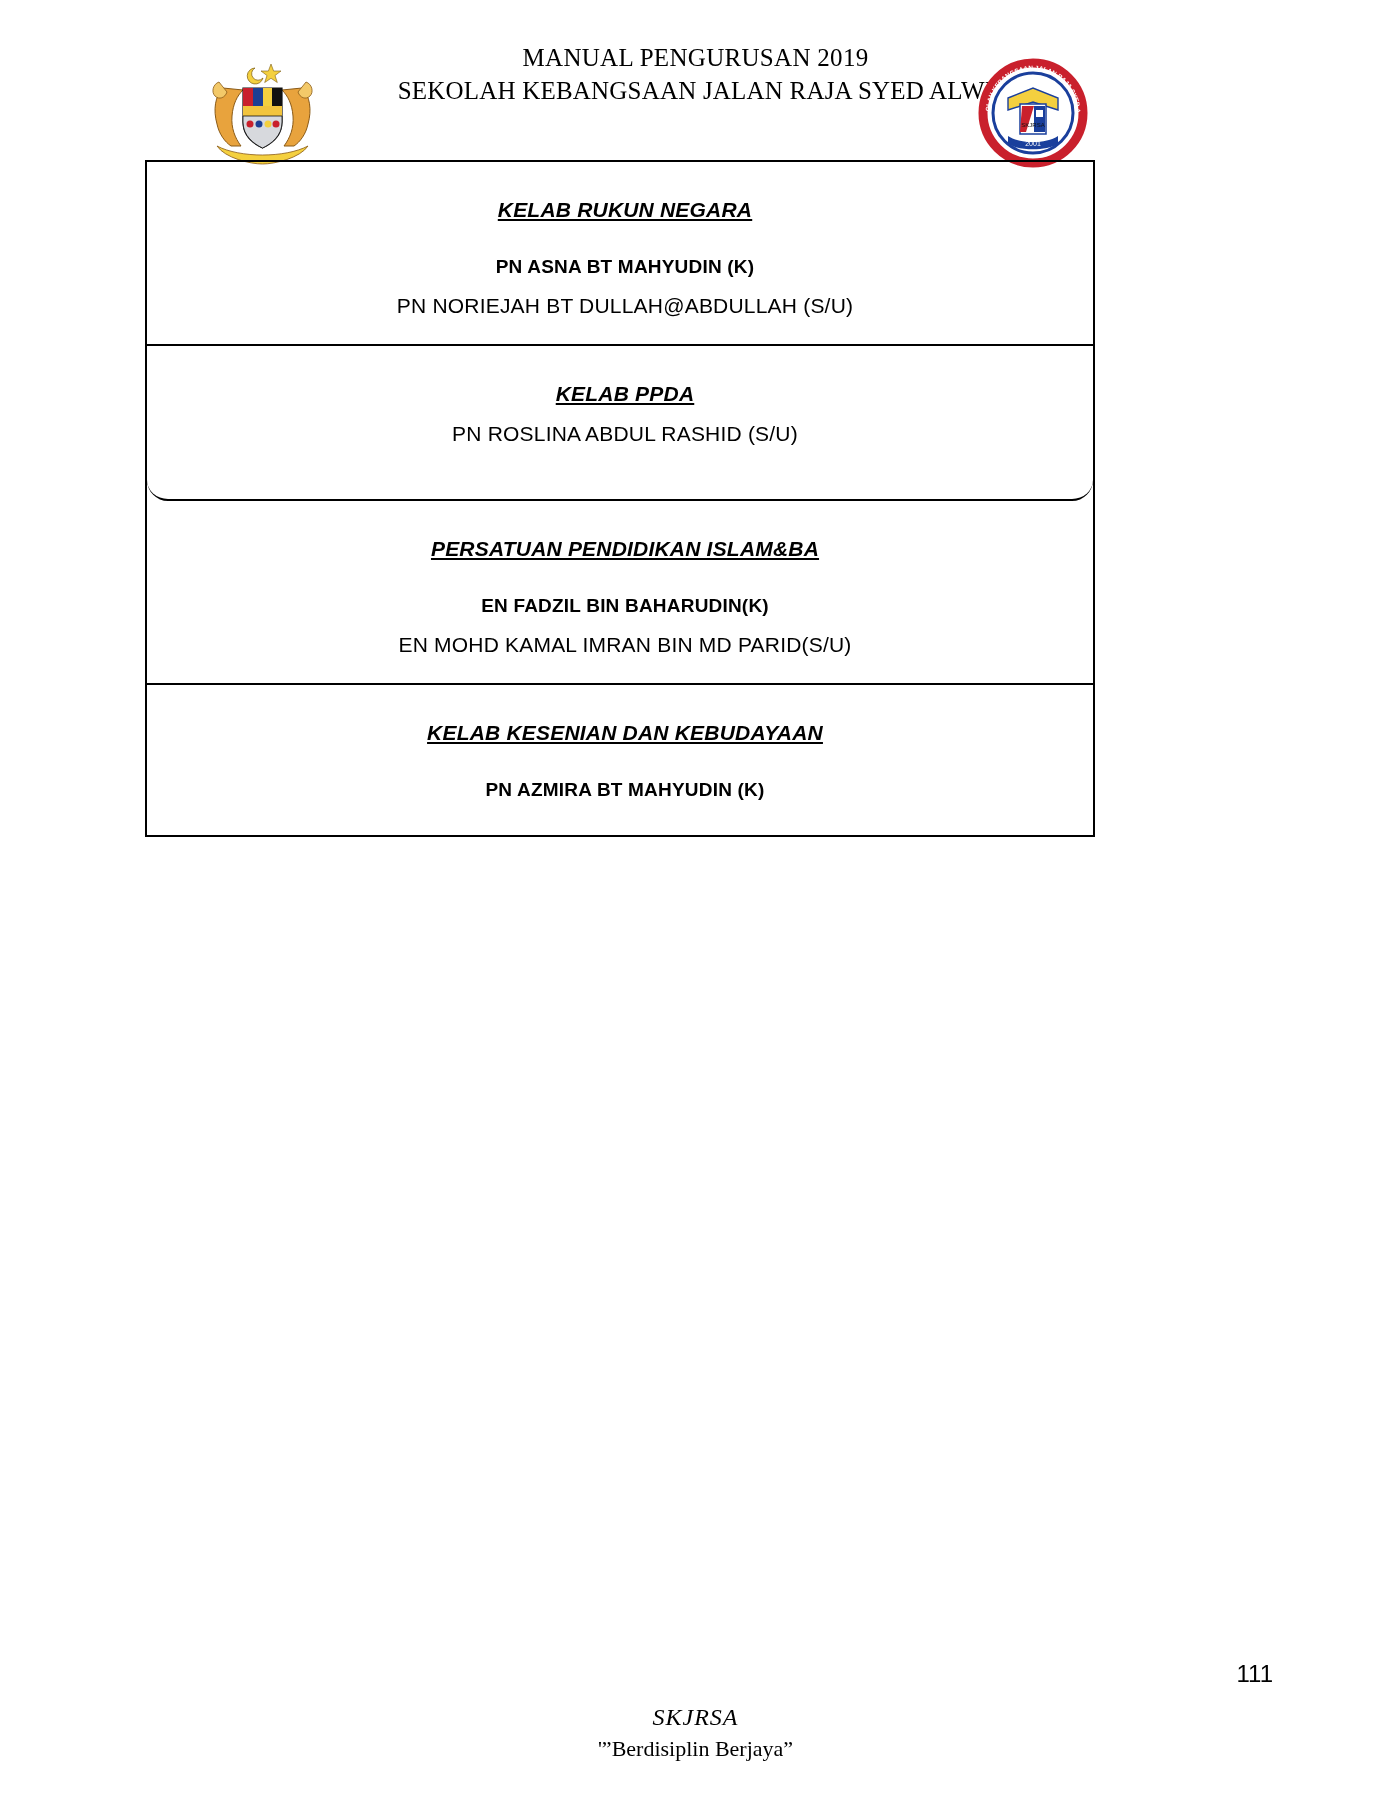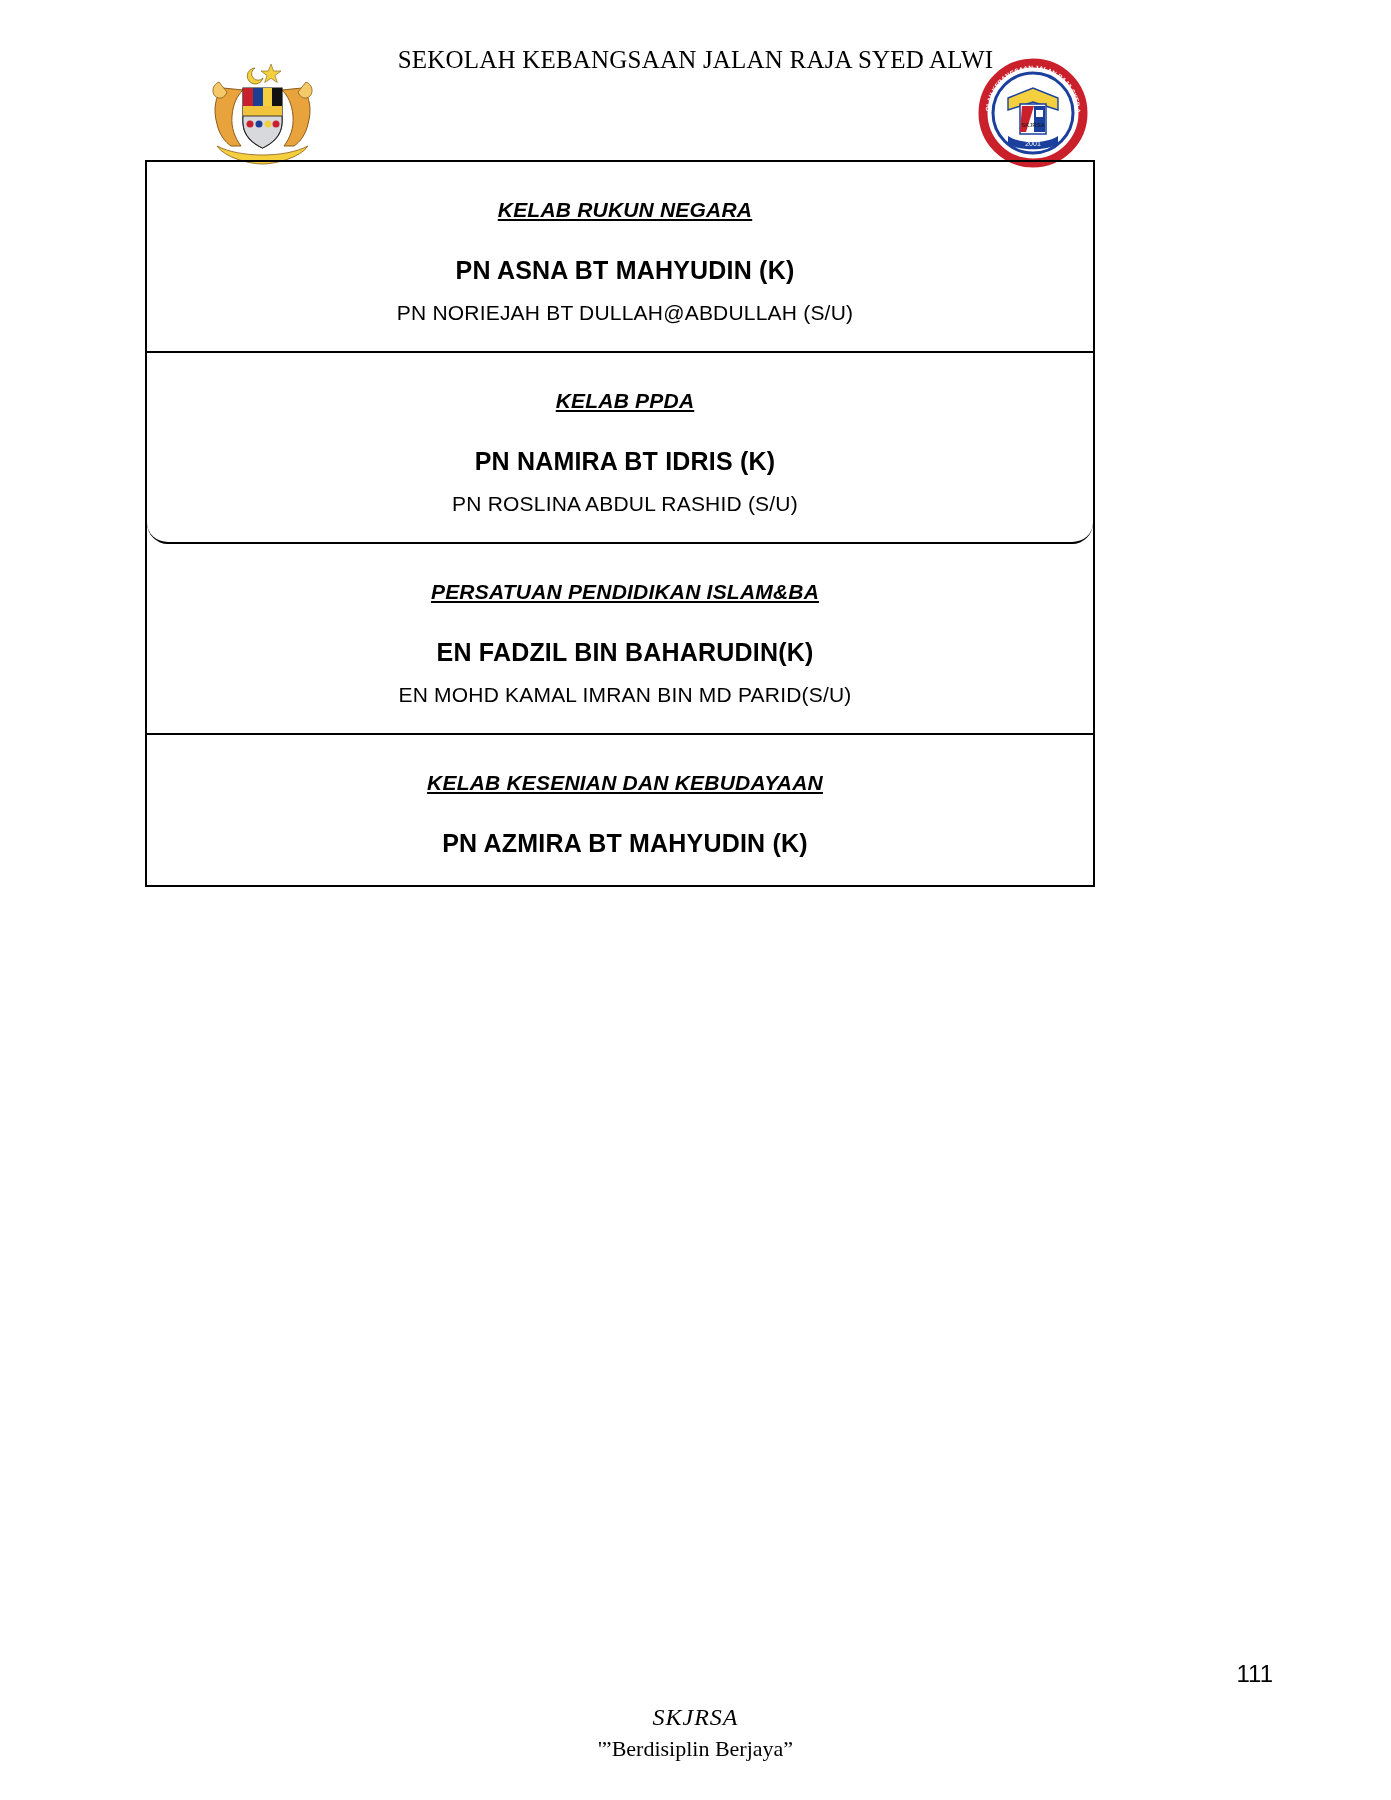"MANUAL PENGURUSAN 2019" div.header-line1 { html: none -> <div>MANUAL PENGURUSAN 2019</div> }
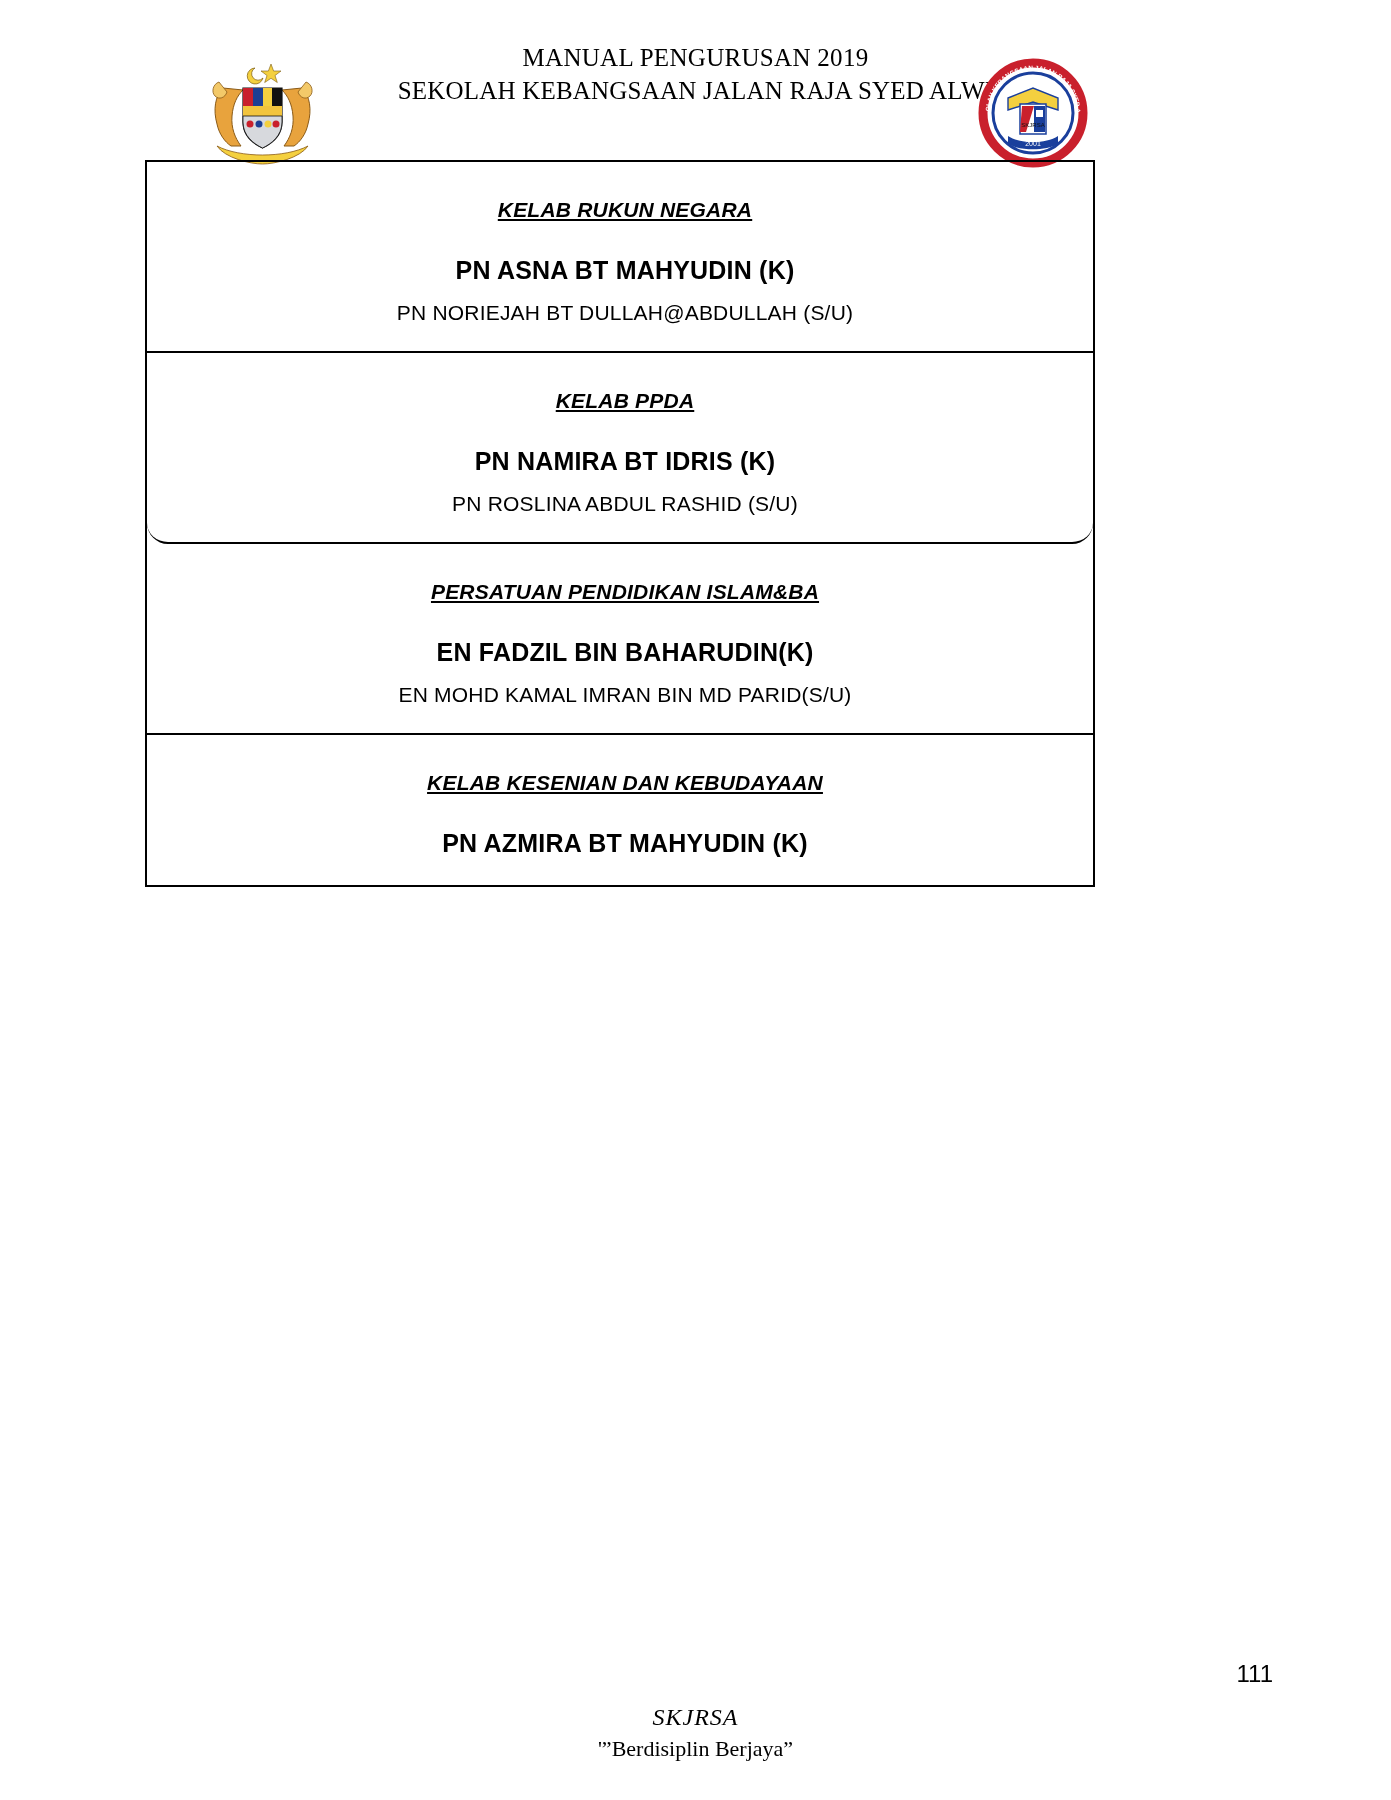"PN ASNA BT MAHYUDIN (K)" .club-head { font-size: 25px -> 19px }
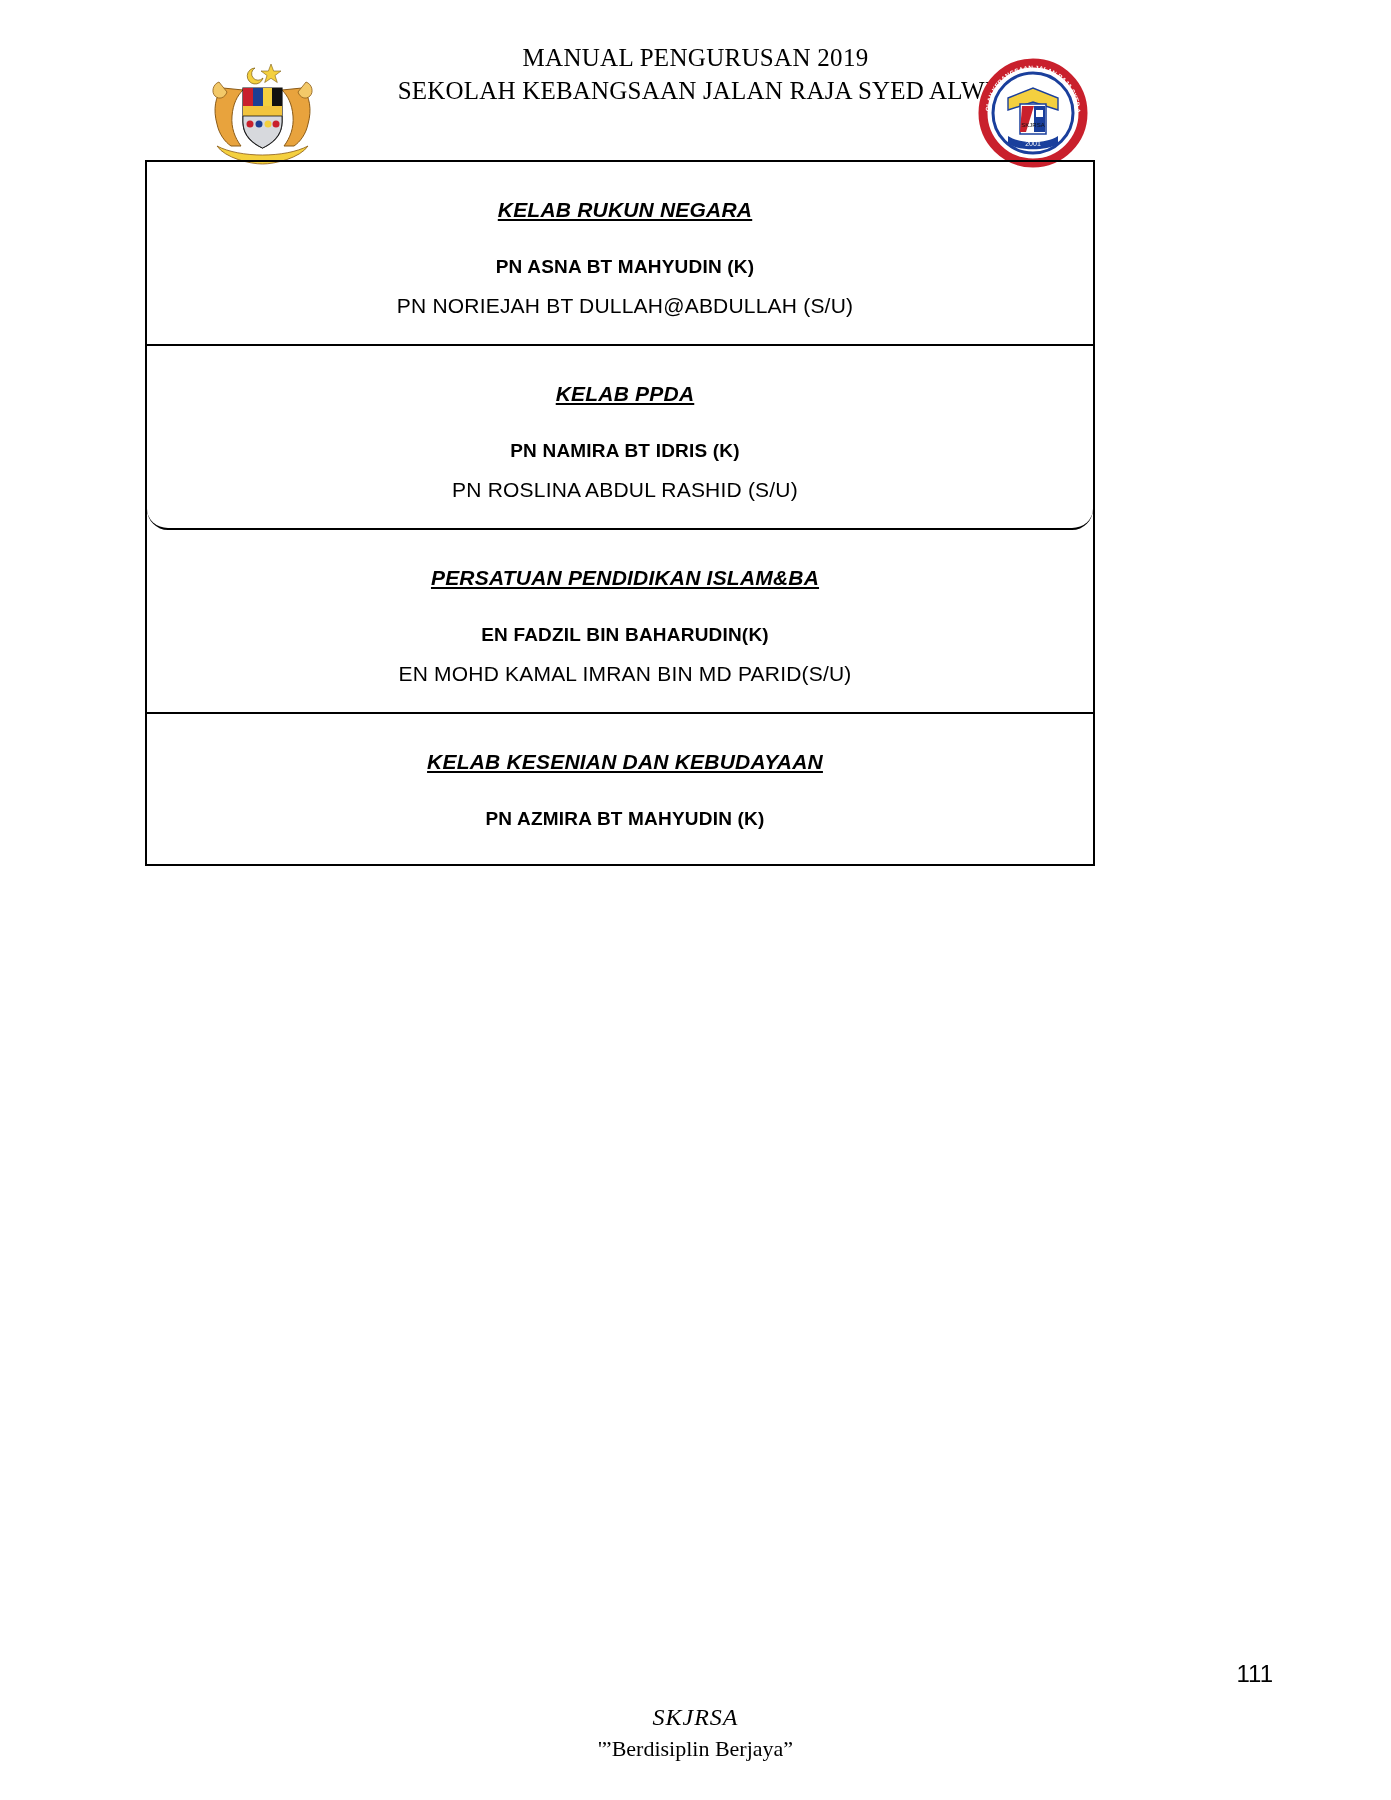"PN NAMIRA BT IDRIS (K)" div.club-head { html: <div>PN NAMIRA BT IDRIS (K)</div> -> none }
